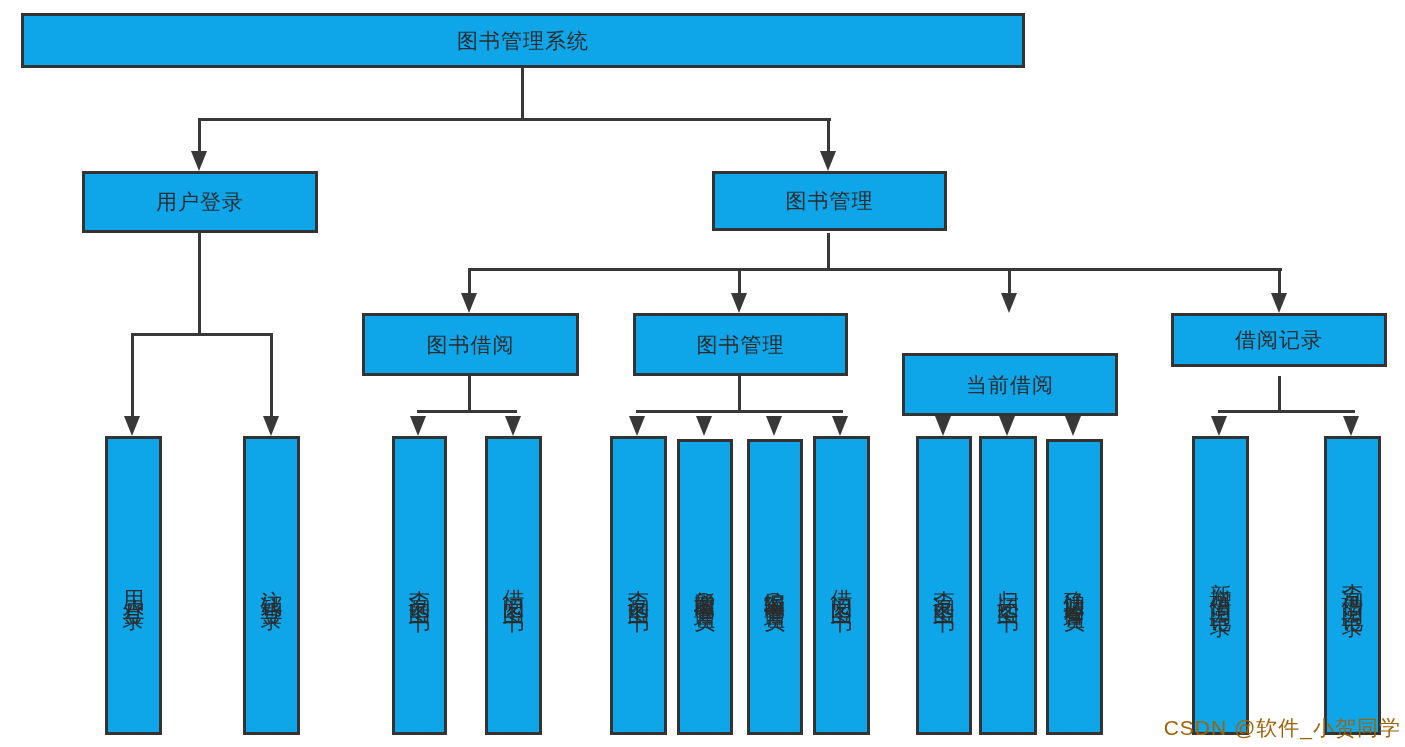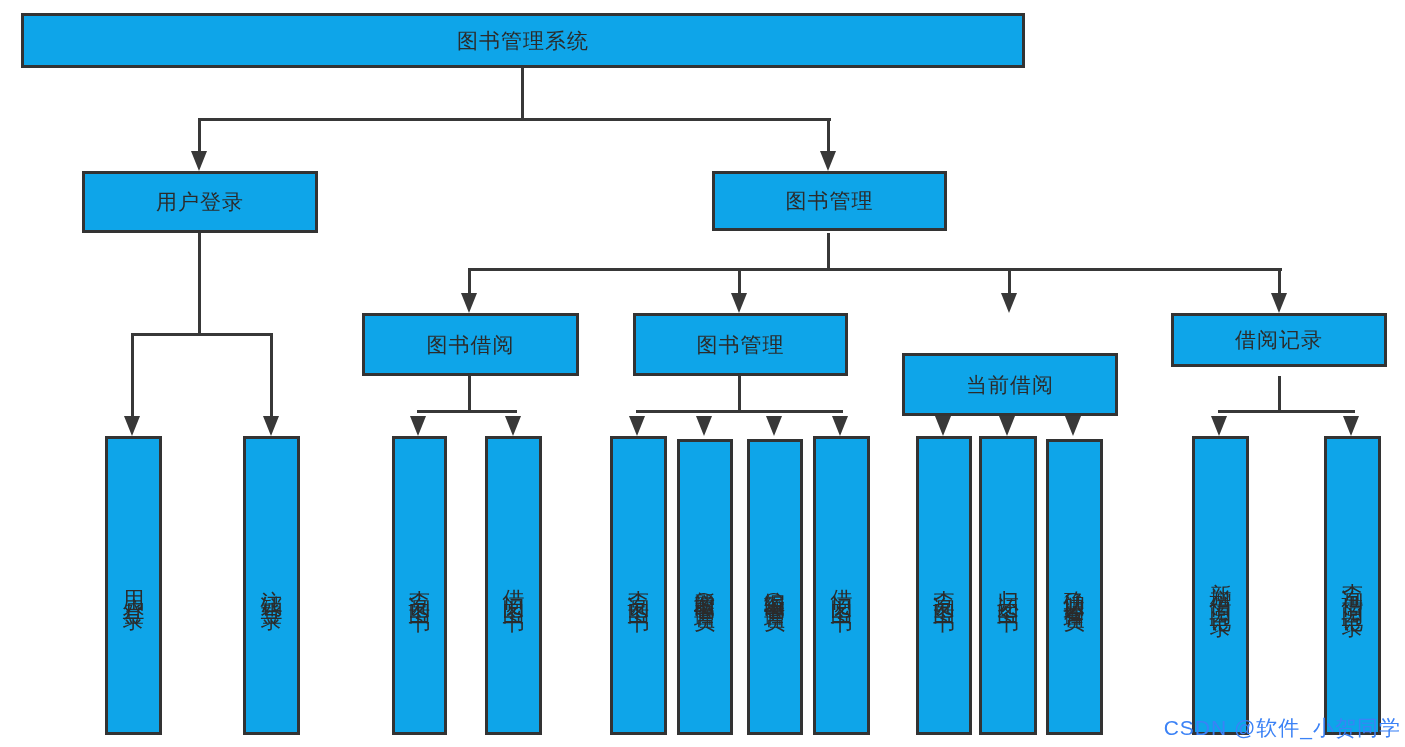"CSDN @软件_小贺同学" .watermark { color: #3b82f6 -> #a16207 }
